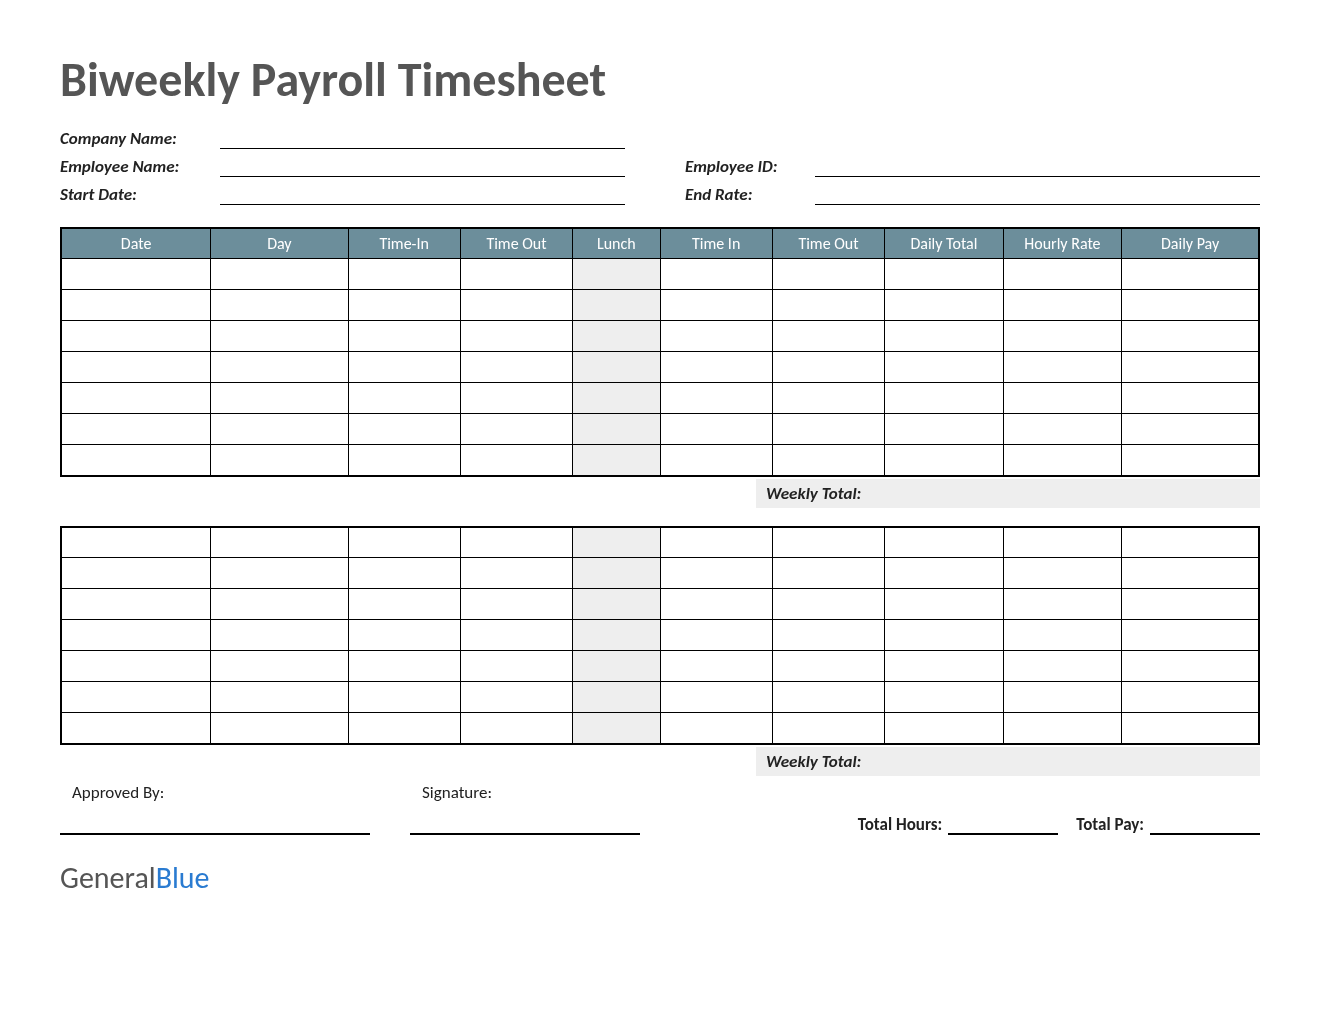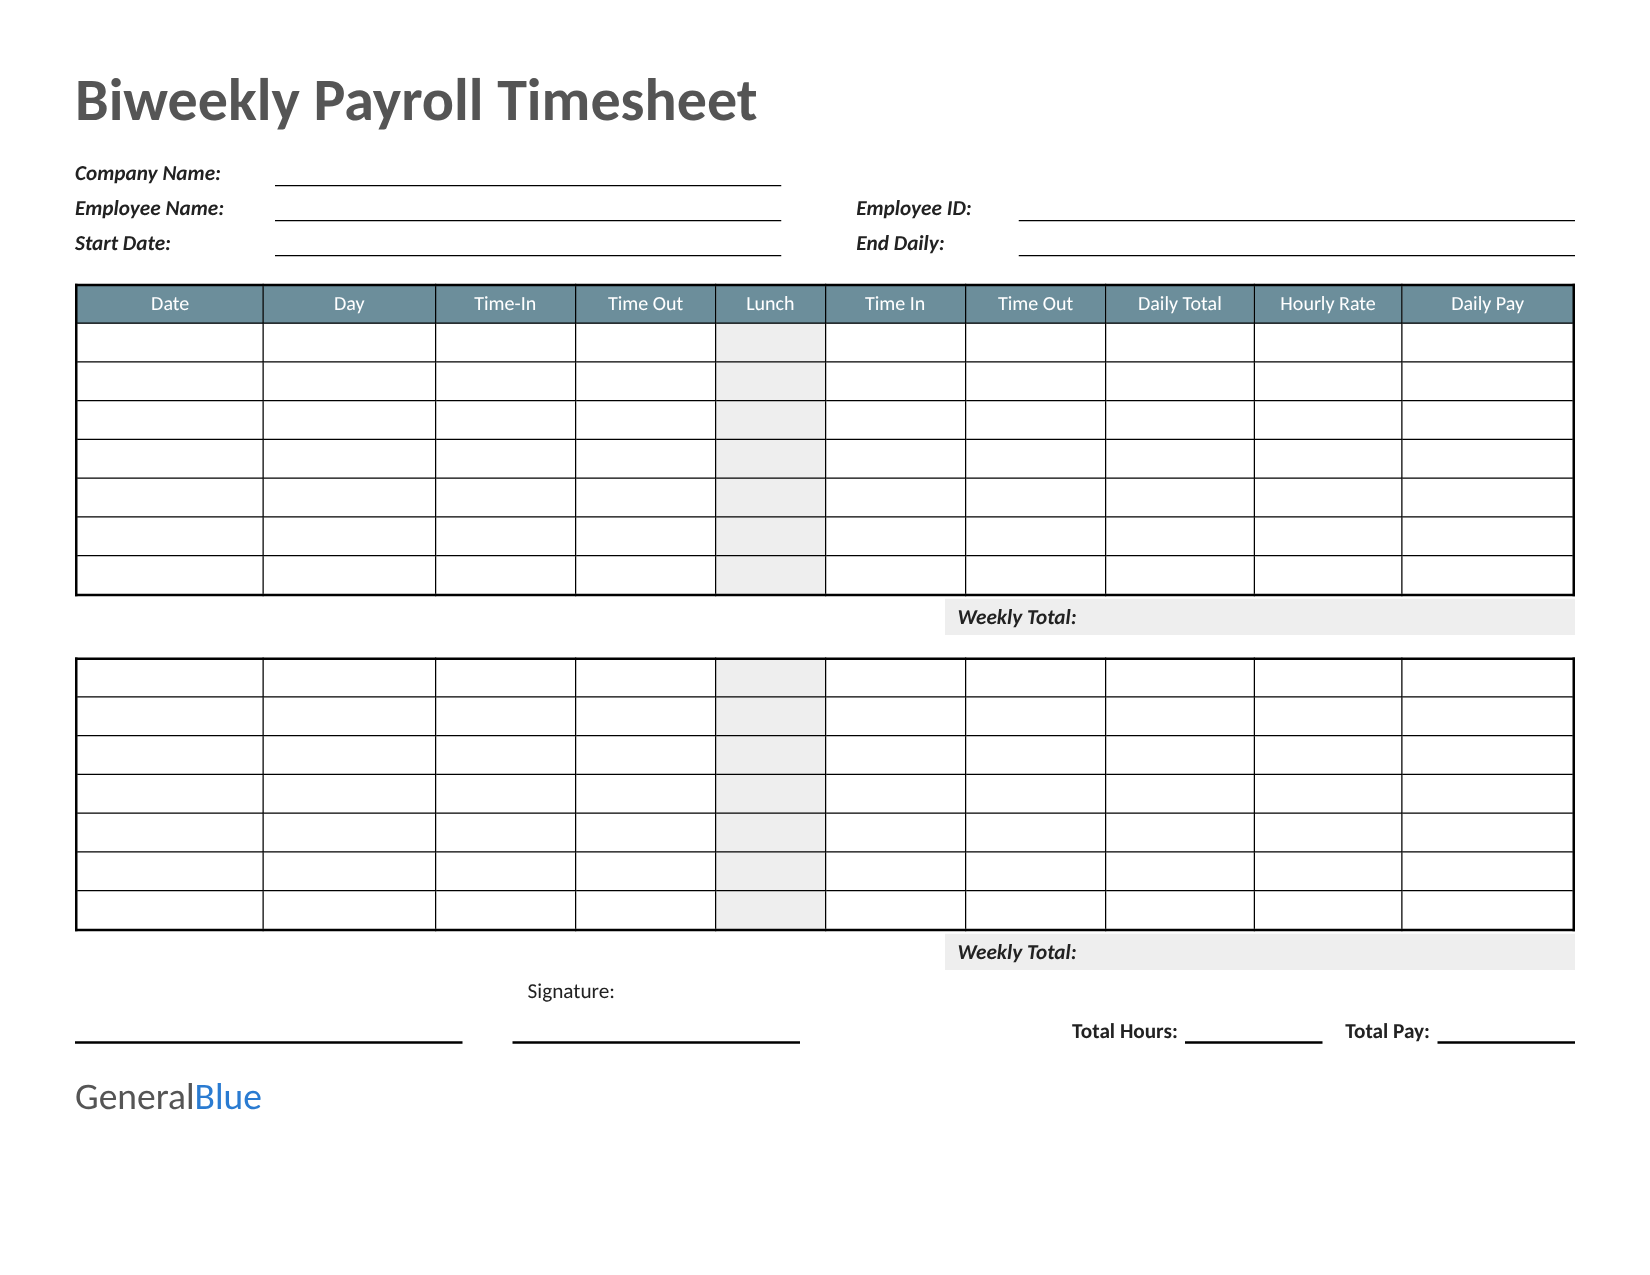"End Daily:" span.info-label { text: Daily -> Rate }
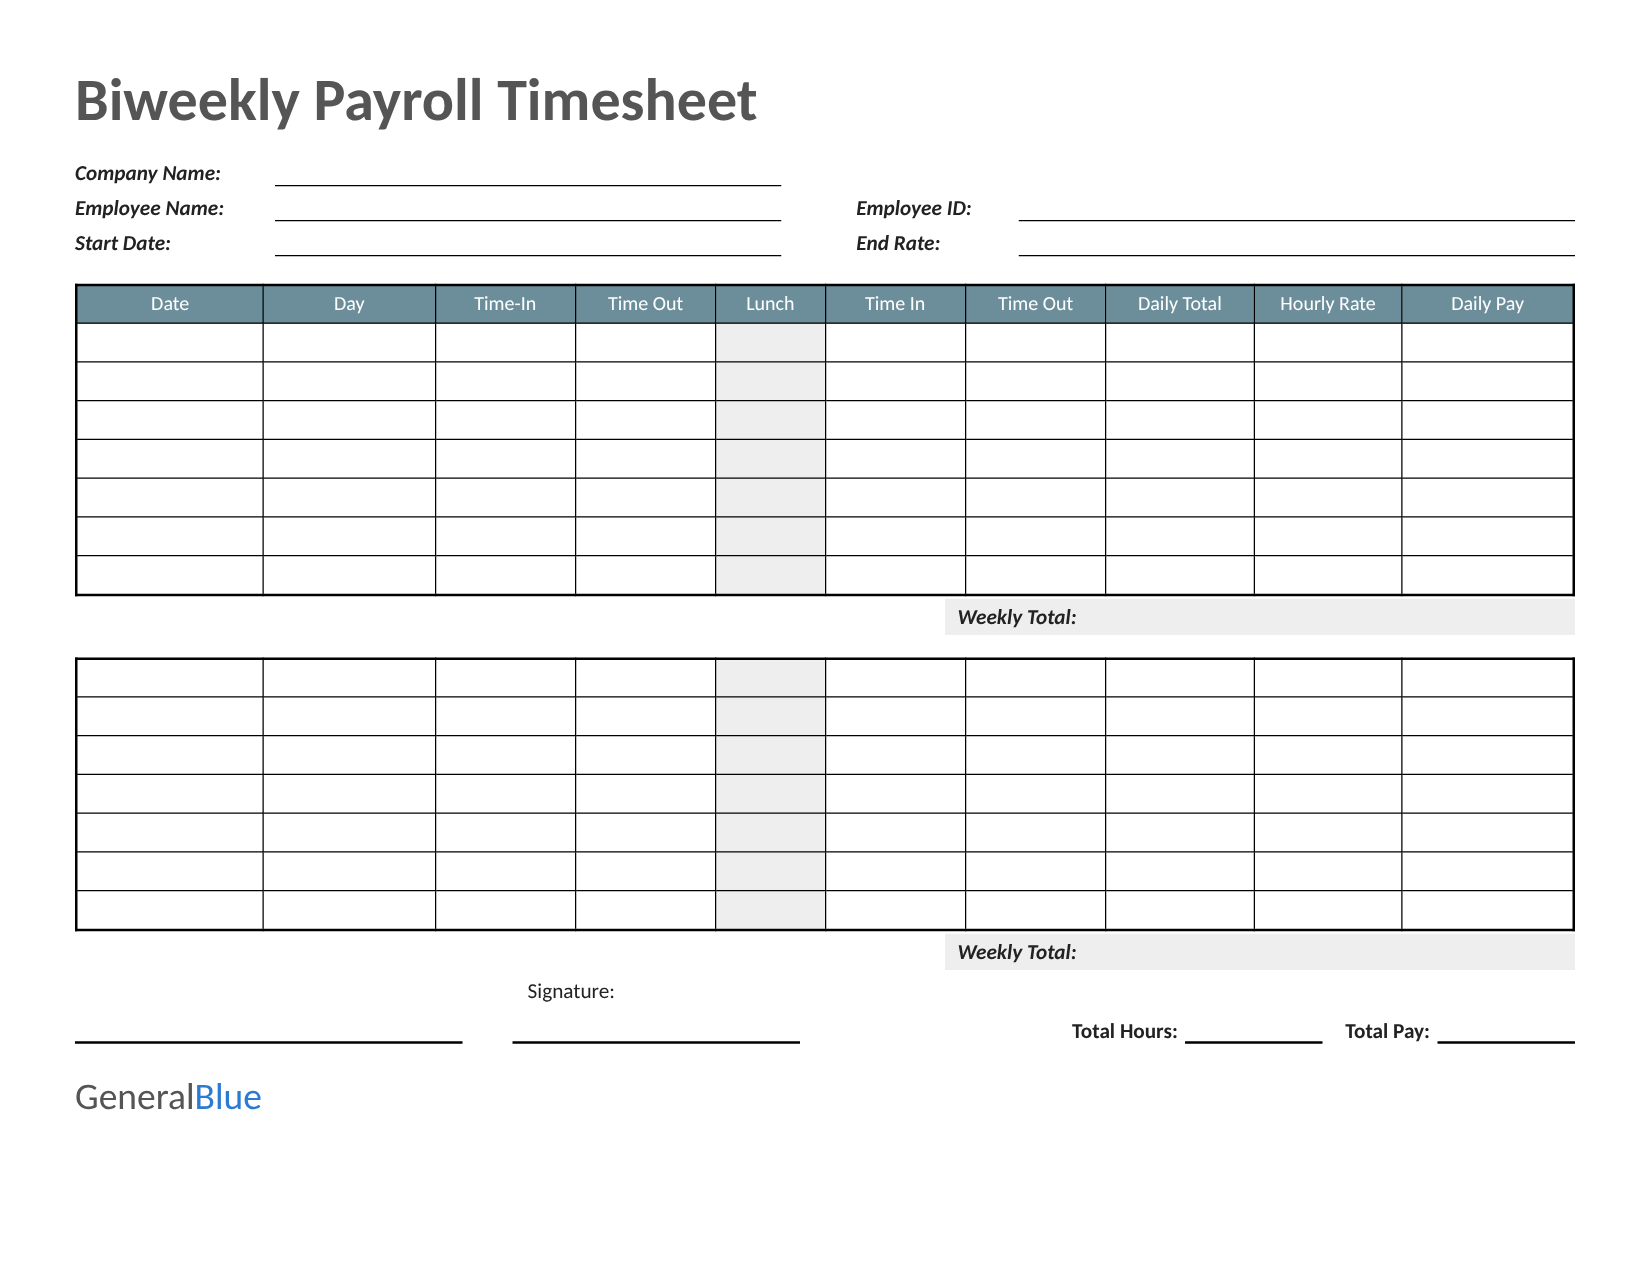"Approved By:" span.sig-label { html: none -> <span>Approved By:</span> }
